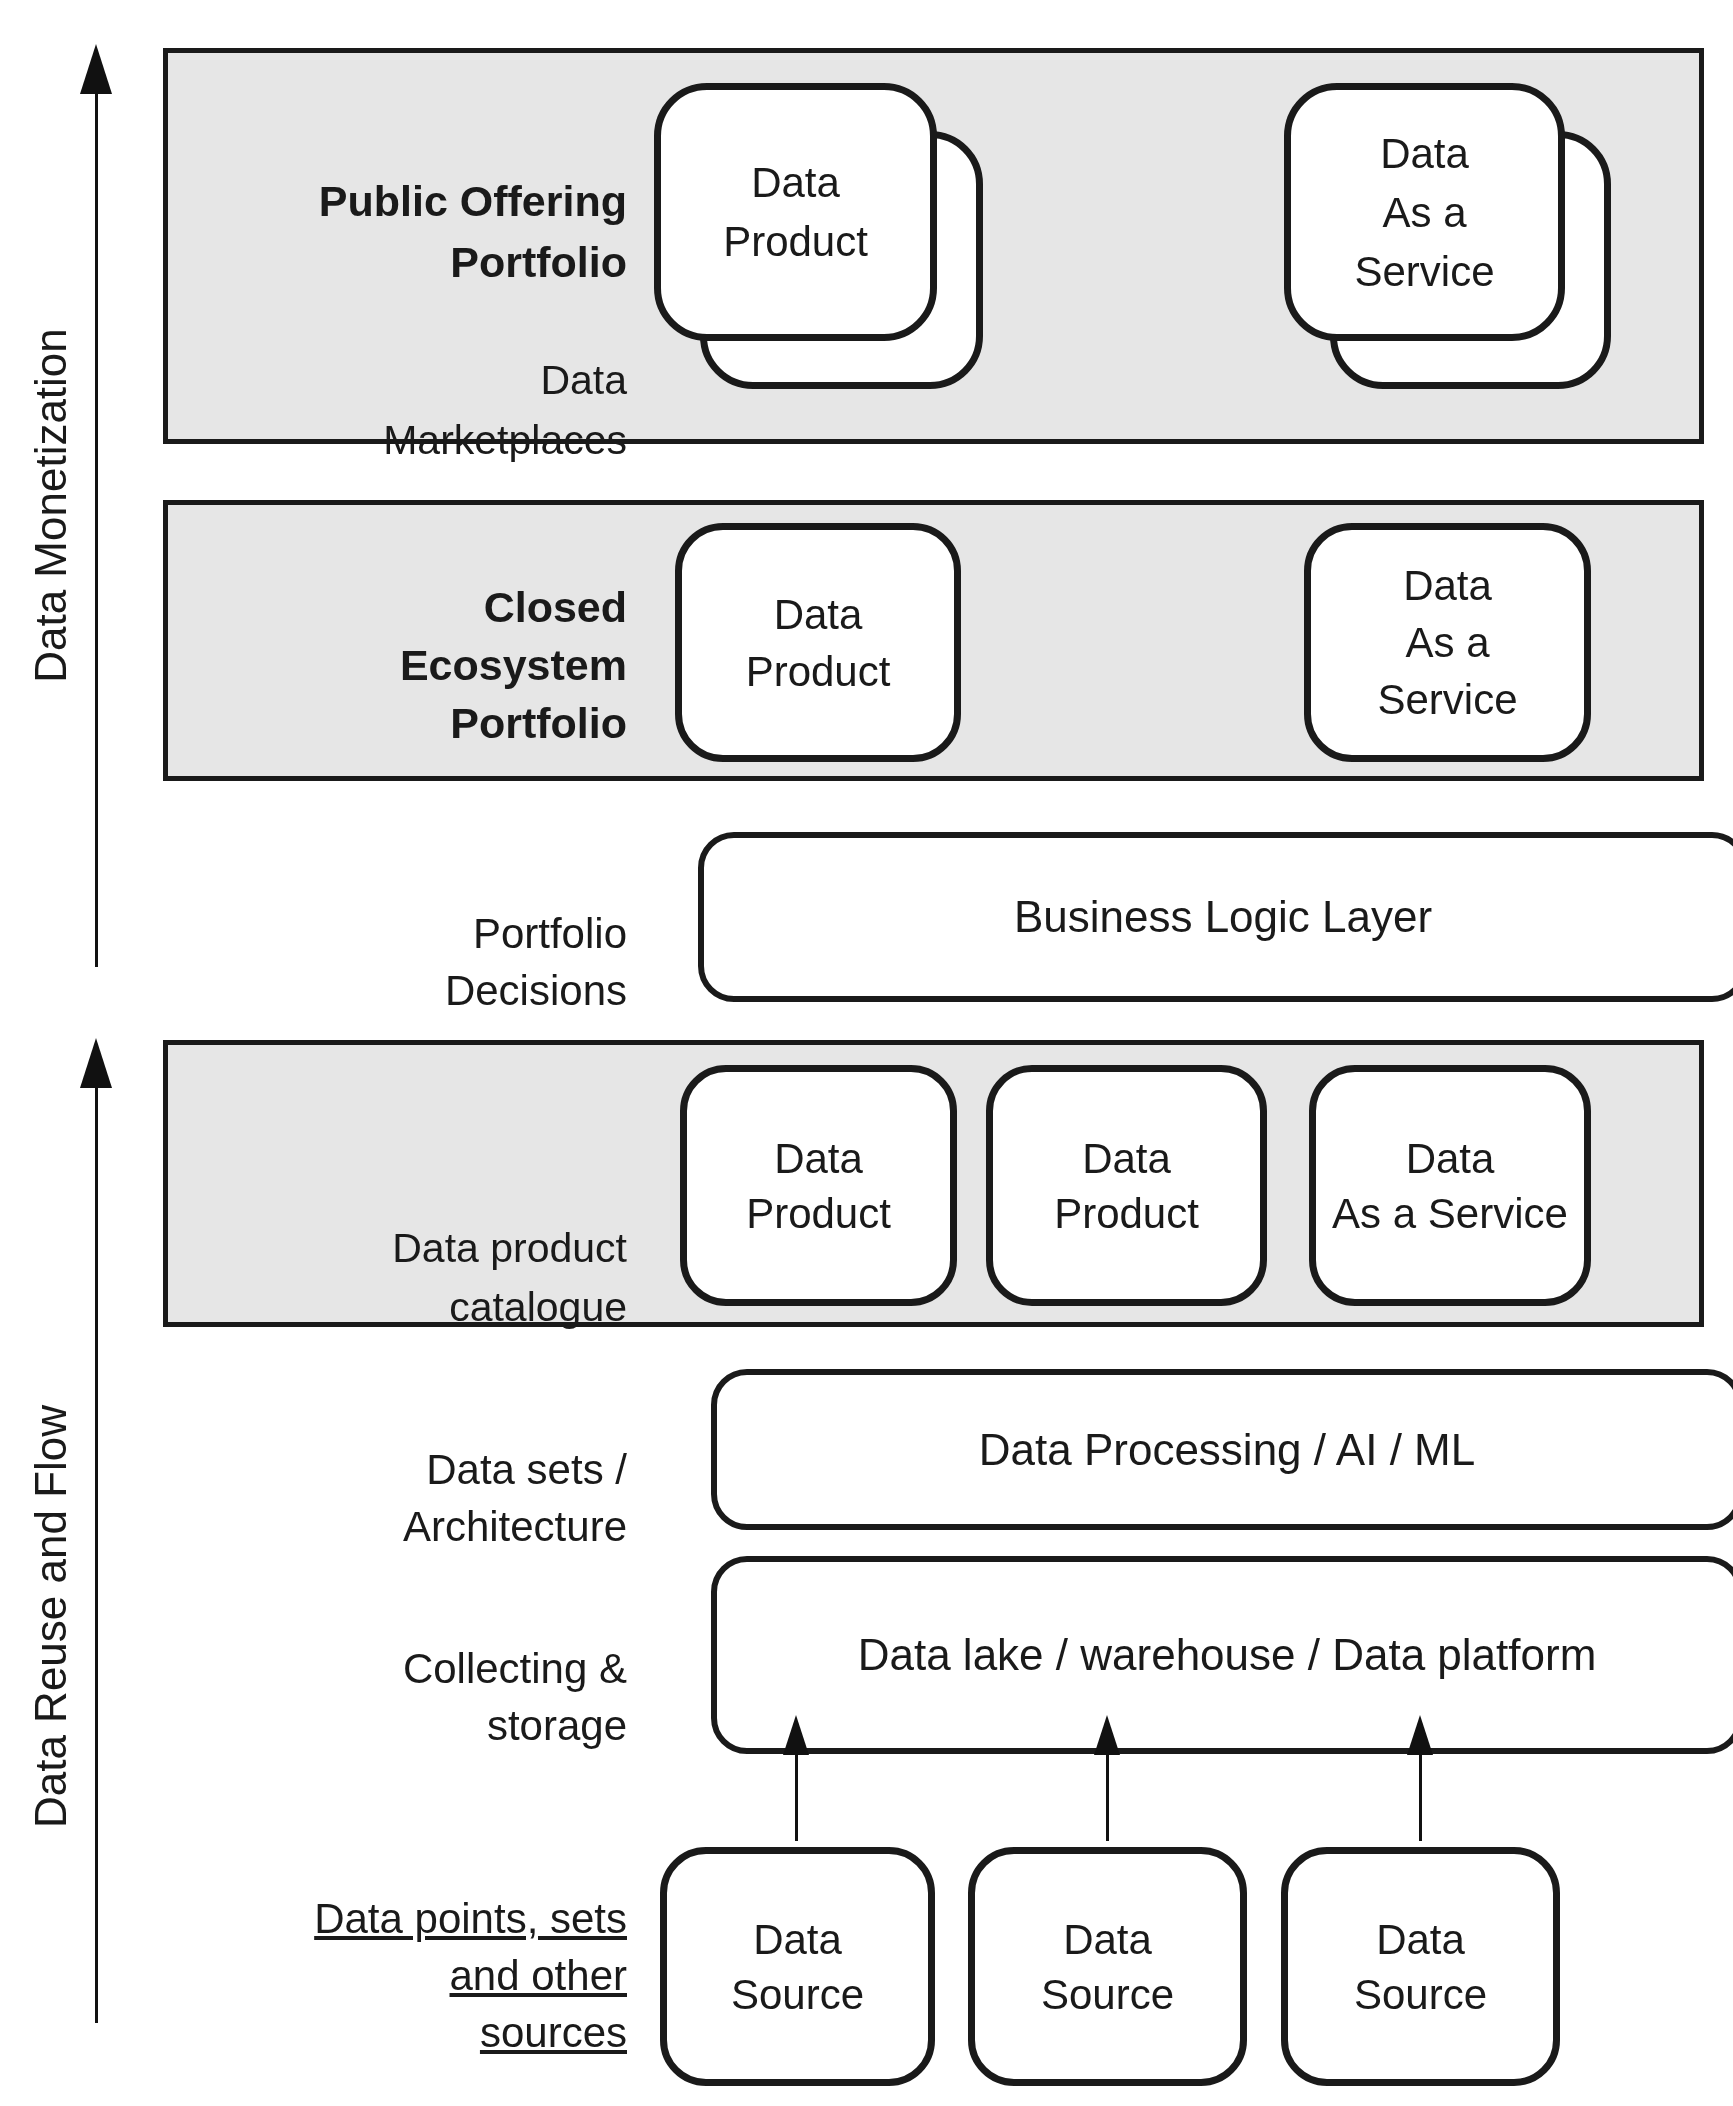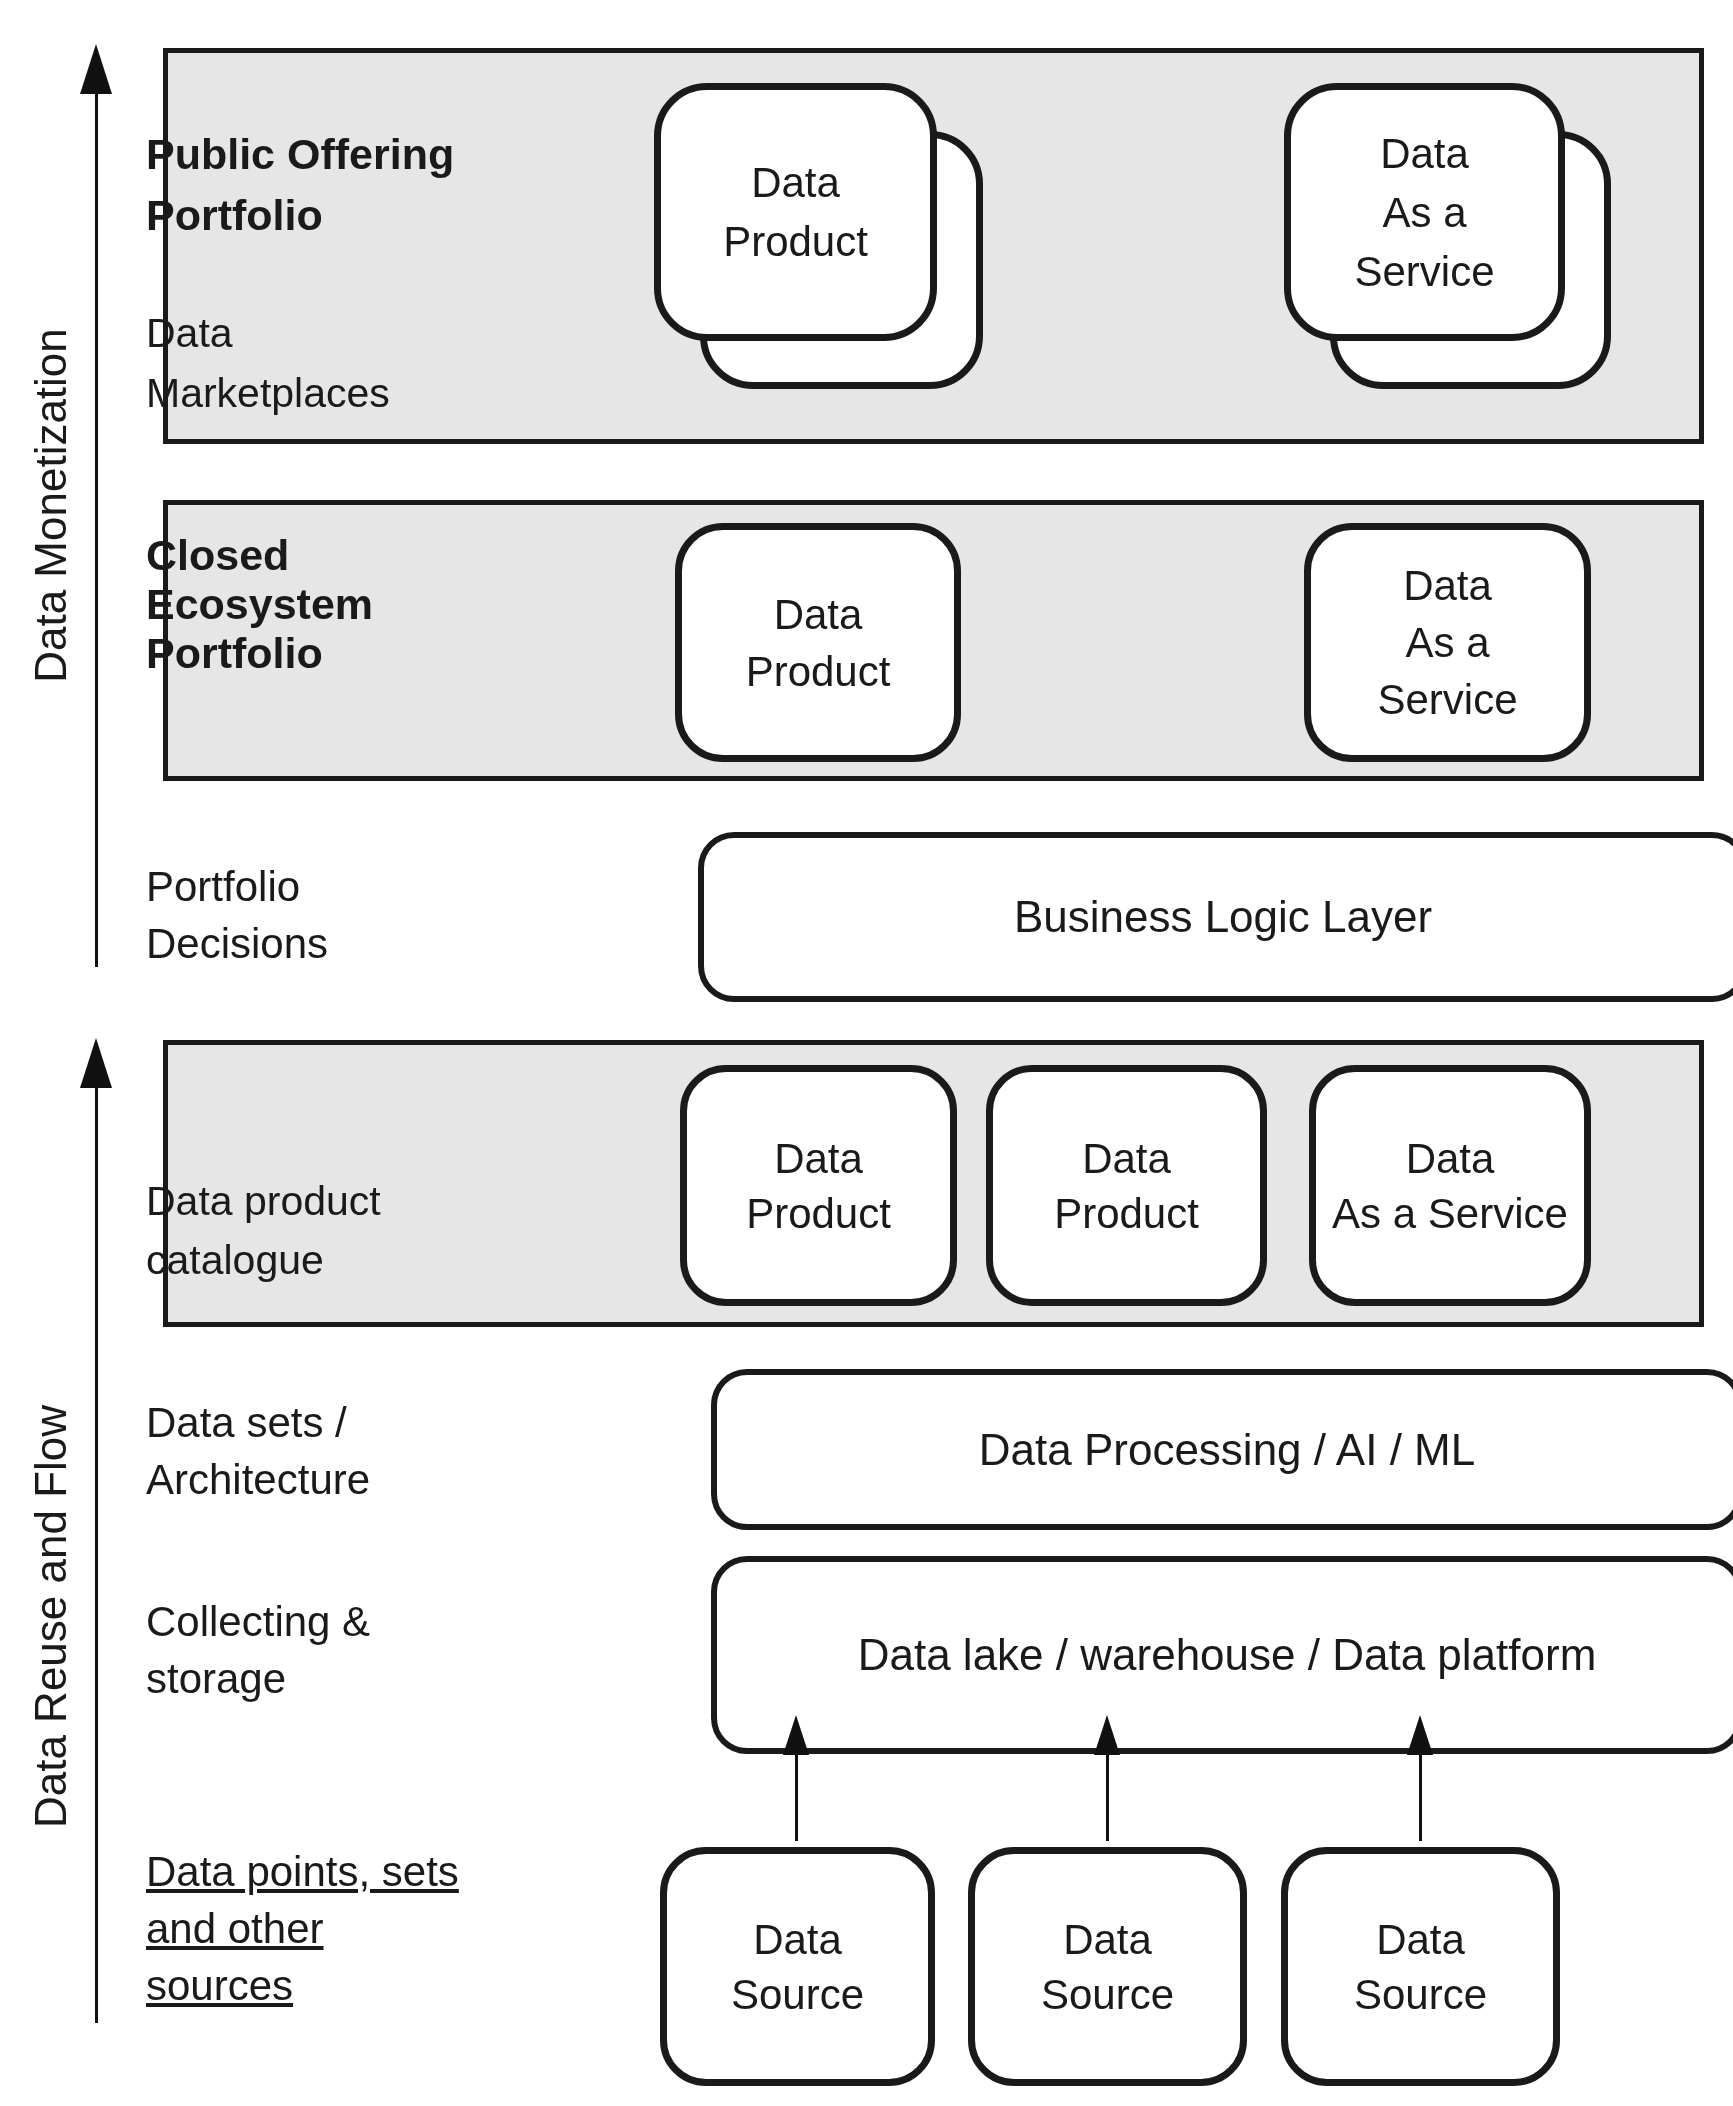"Public Offering" .col-label { left: 146px -> 155px; margin-top: none -> 47px; text-align: left -> right }
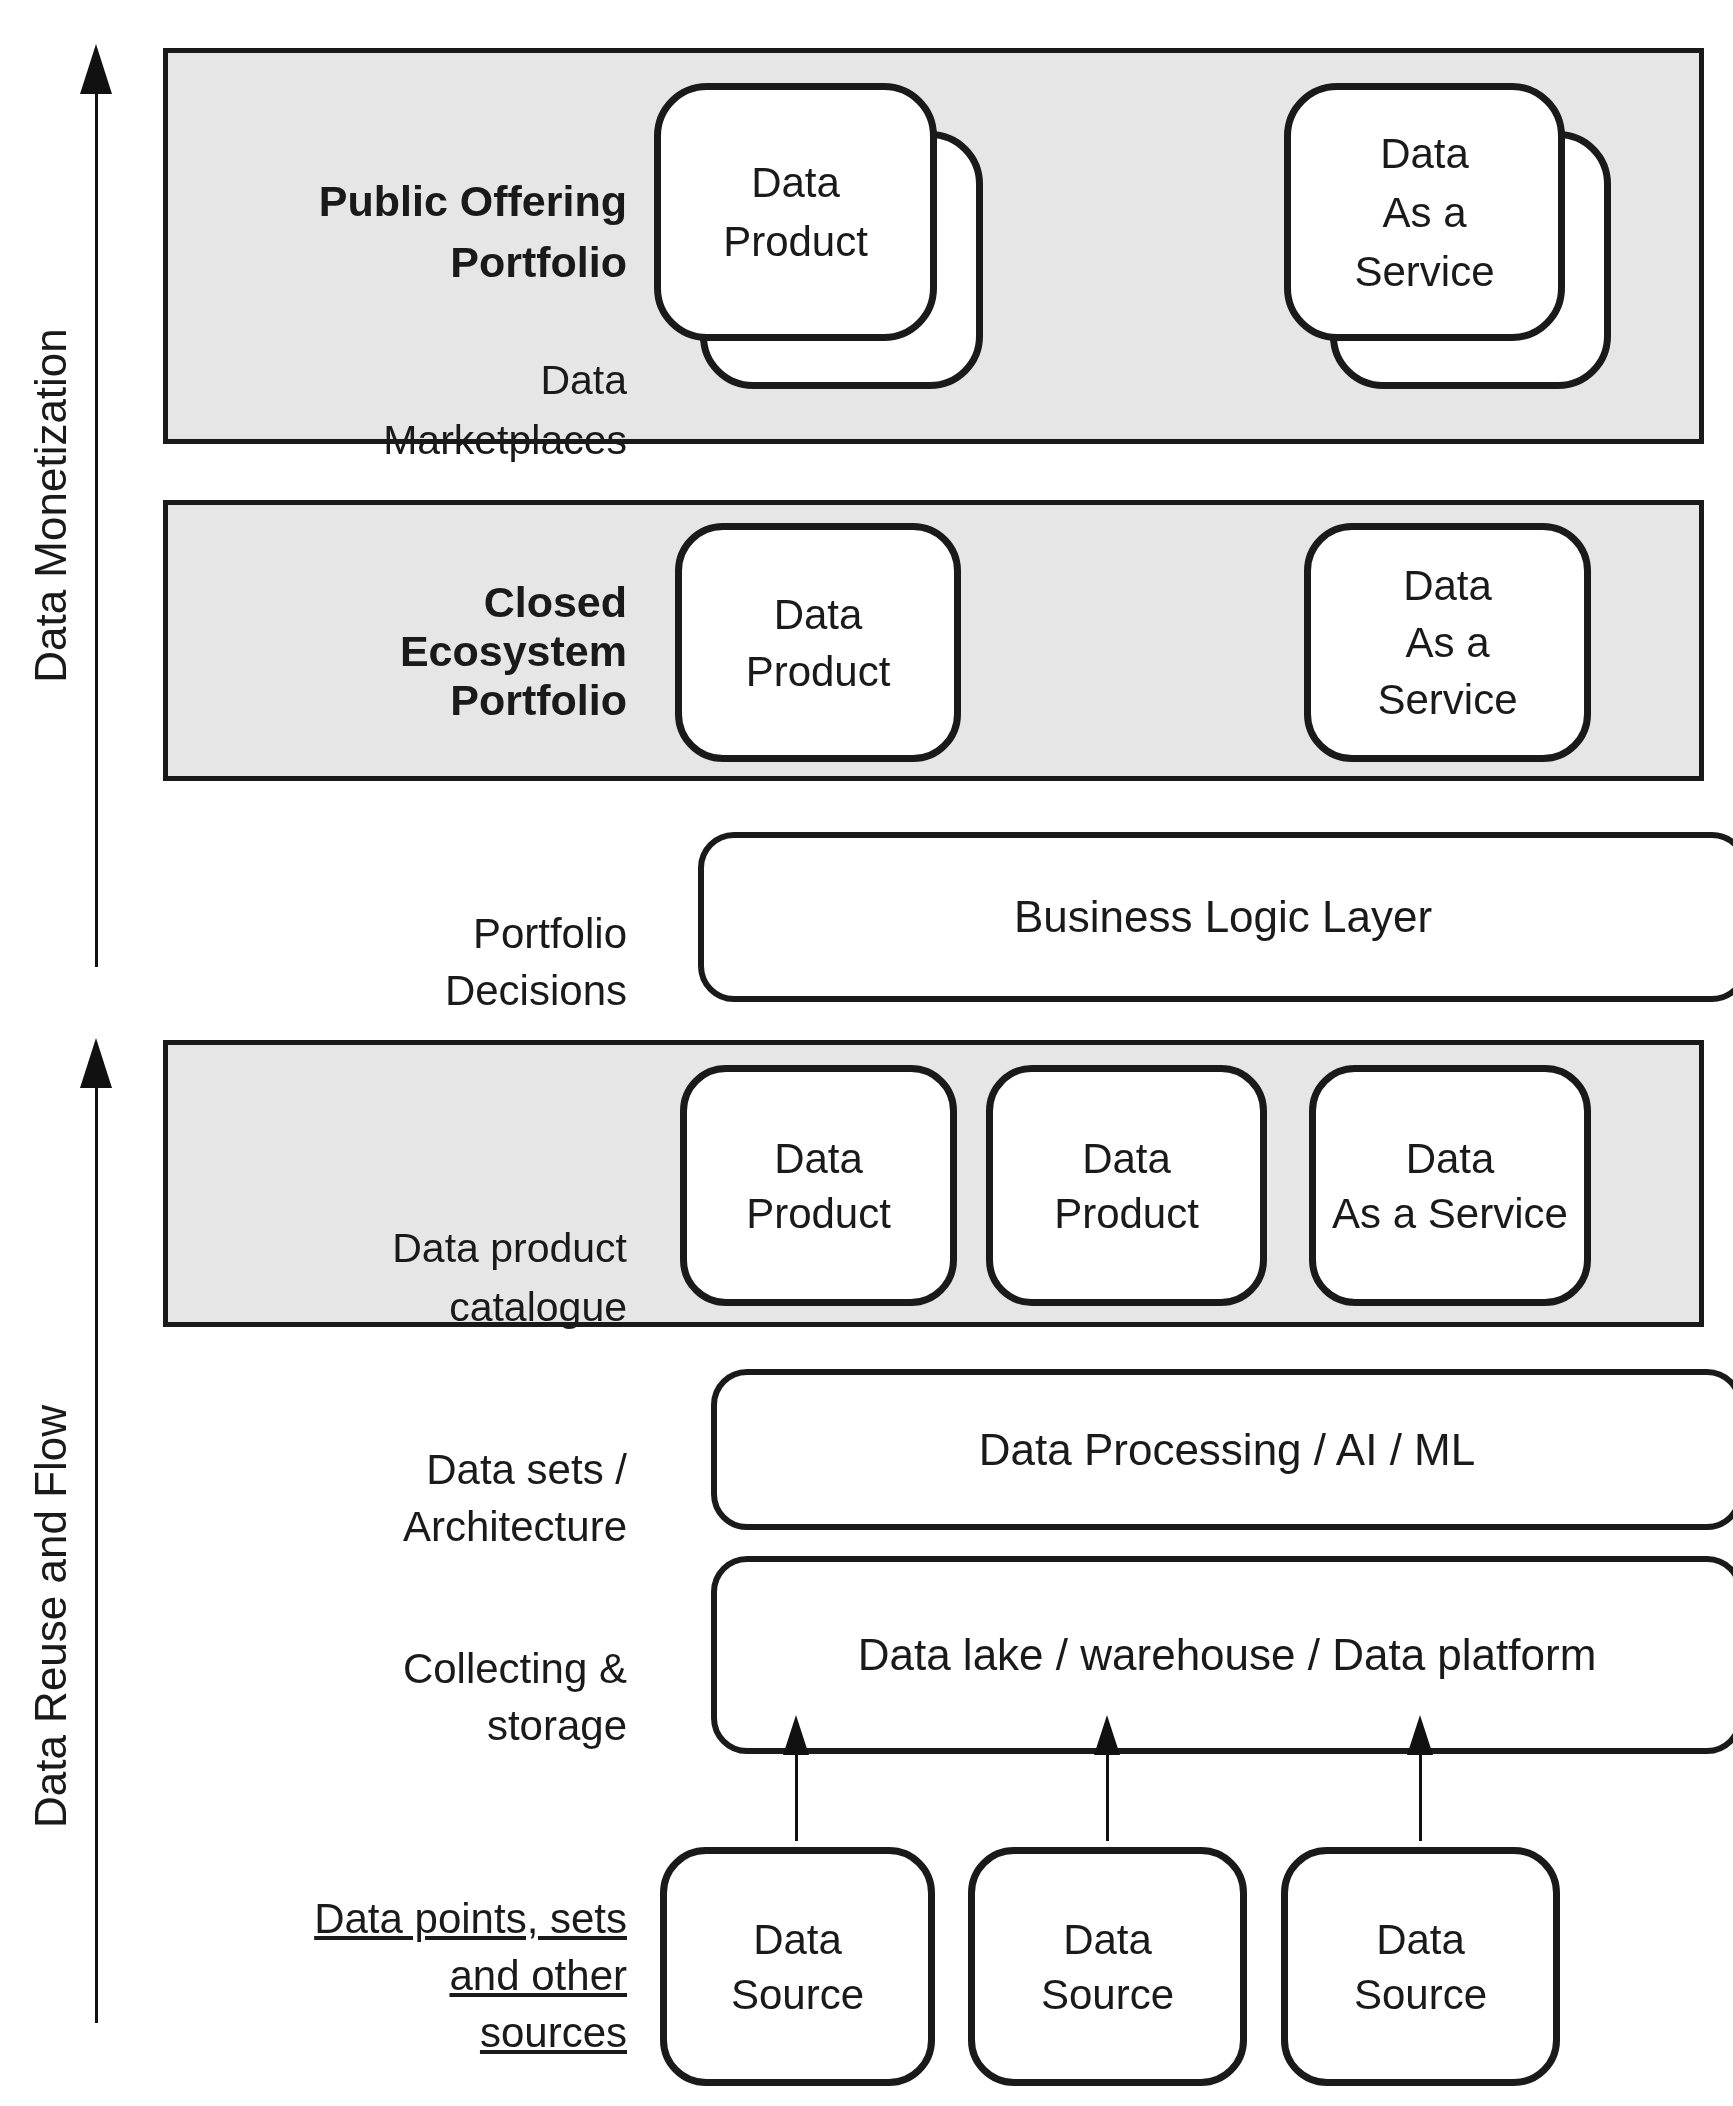"Closed" div.col-label { line-height: 49px -> 58px }
